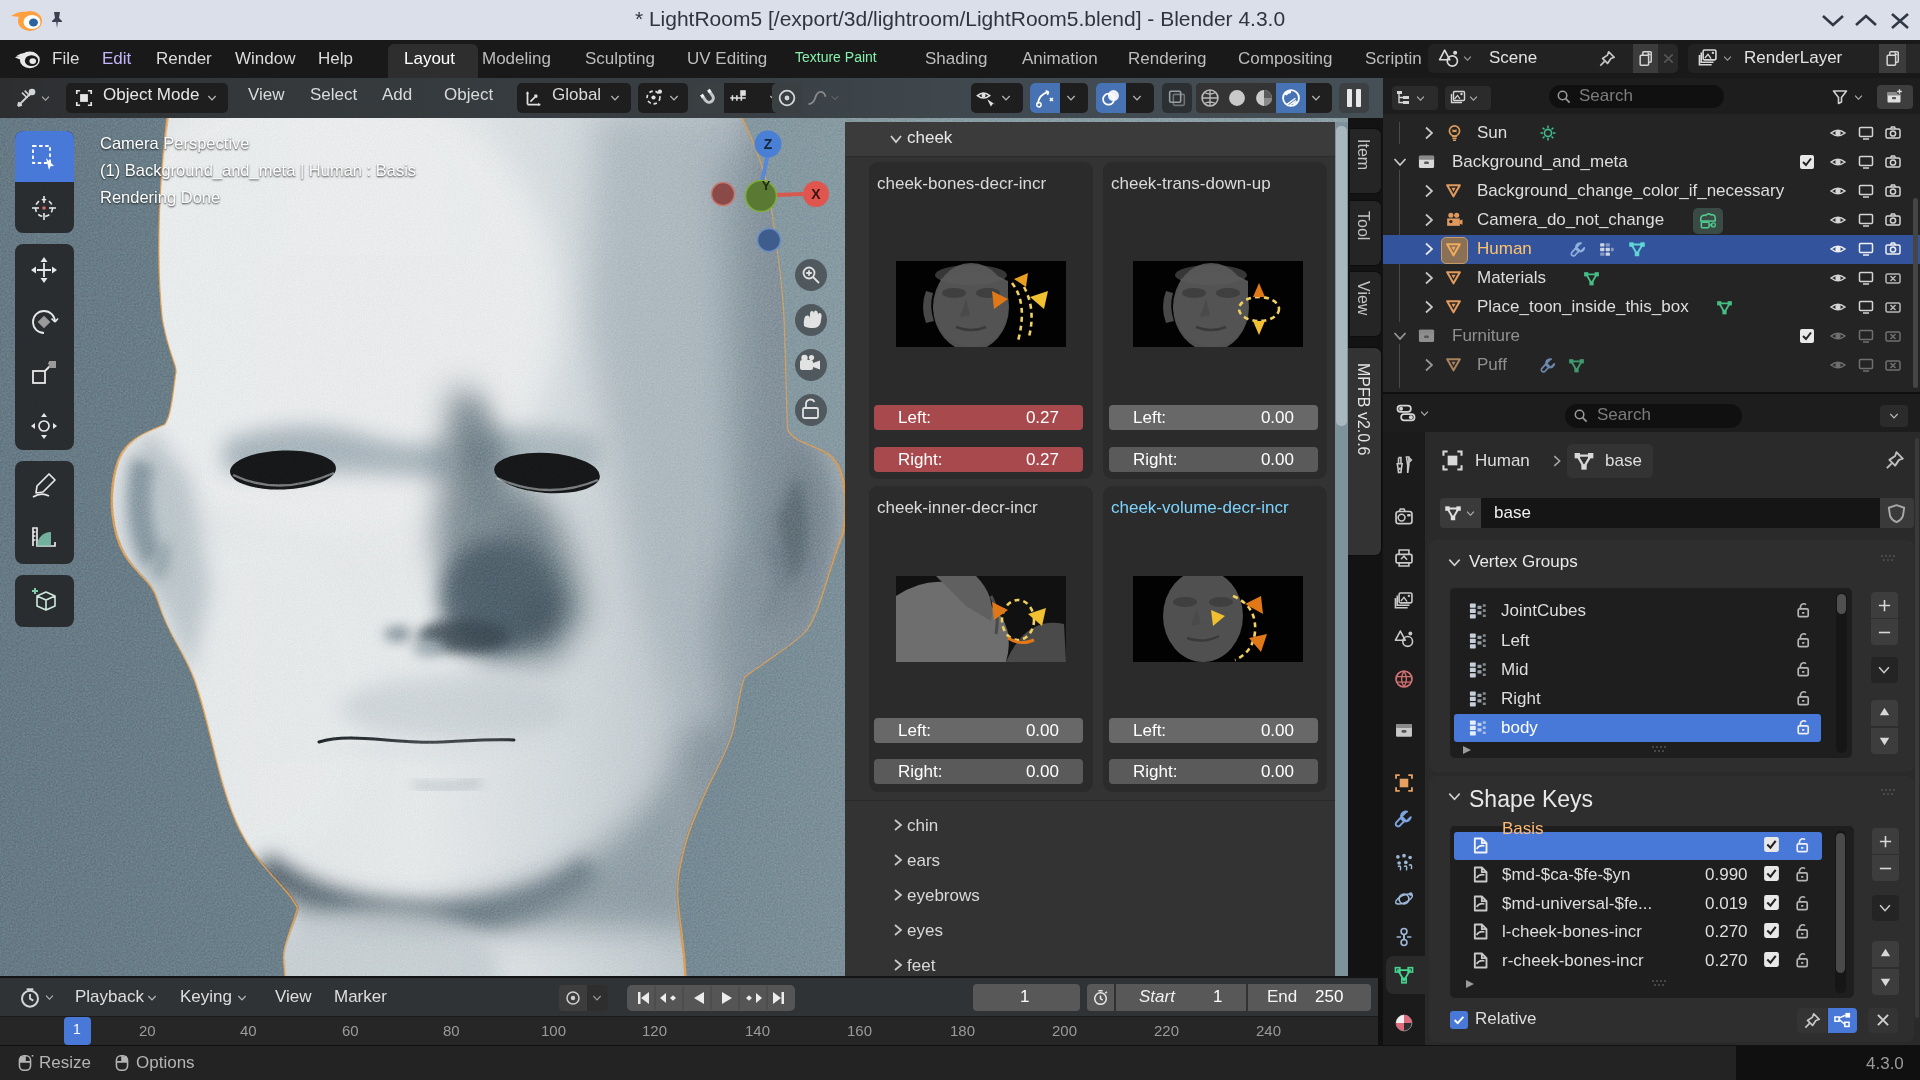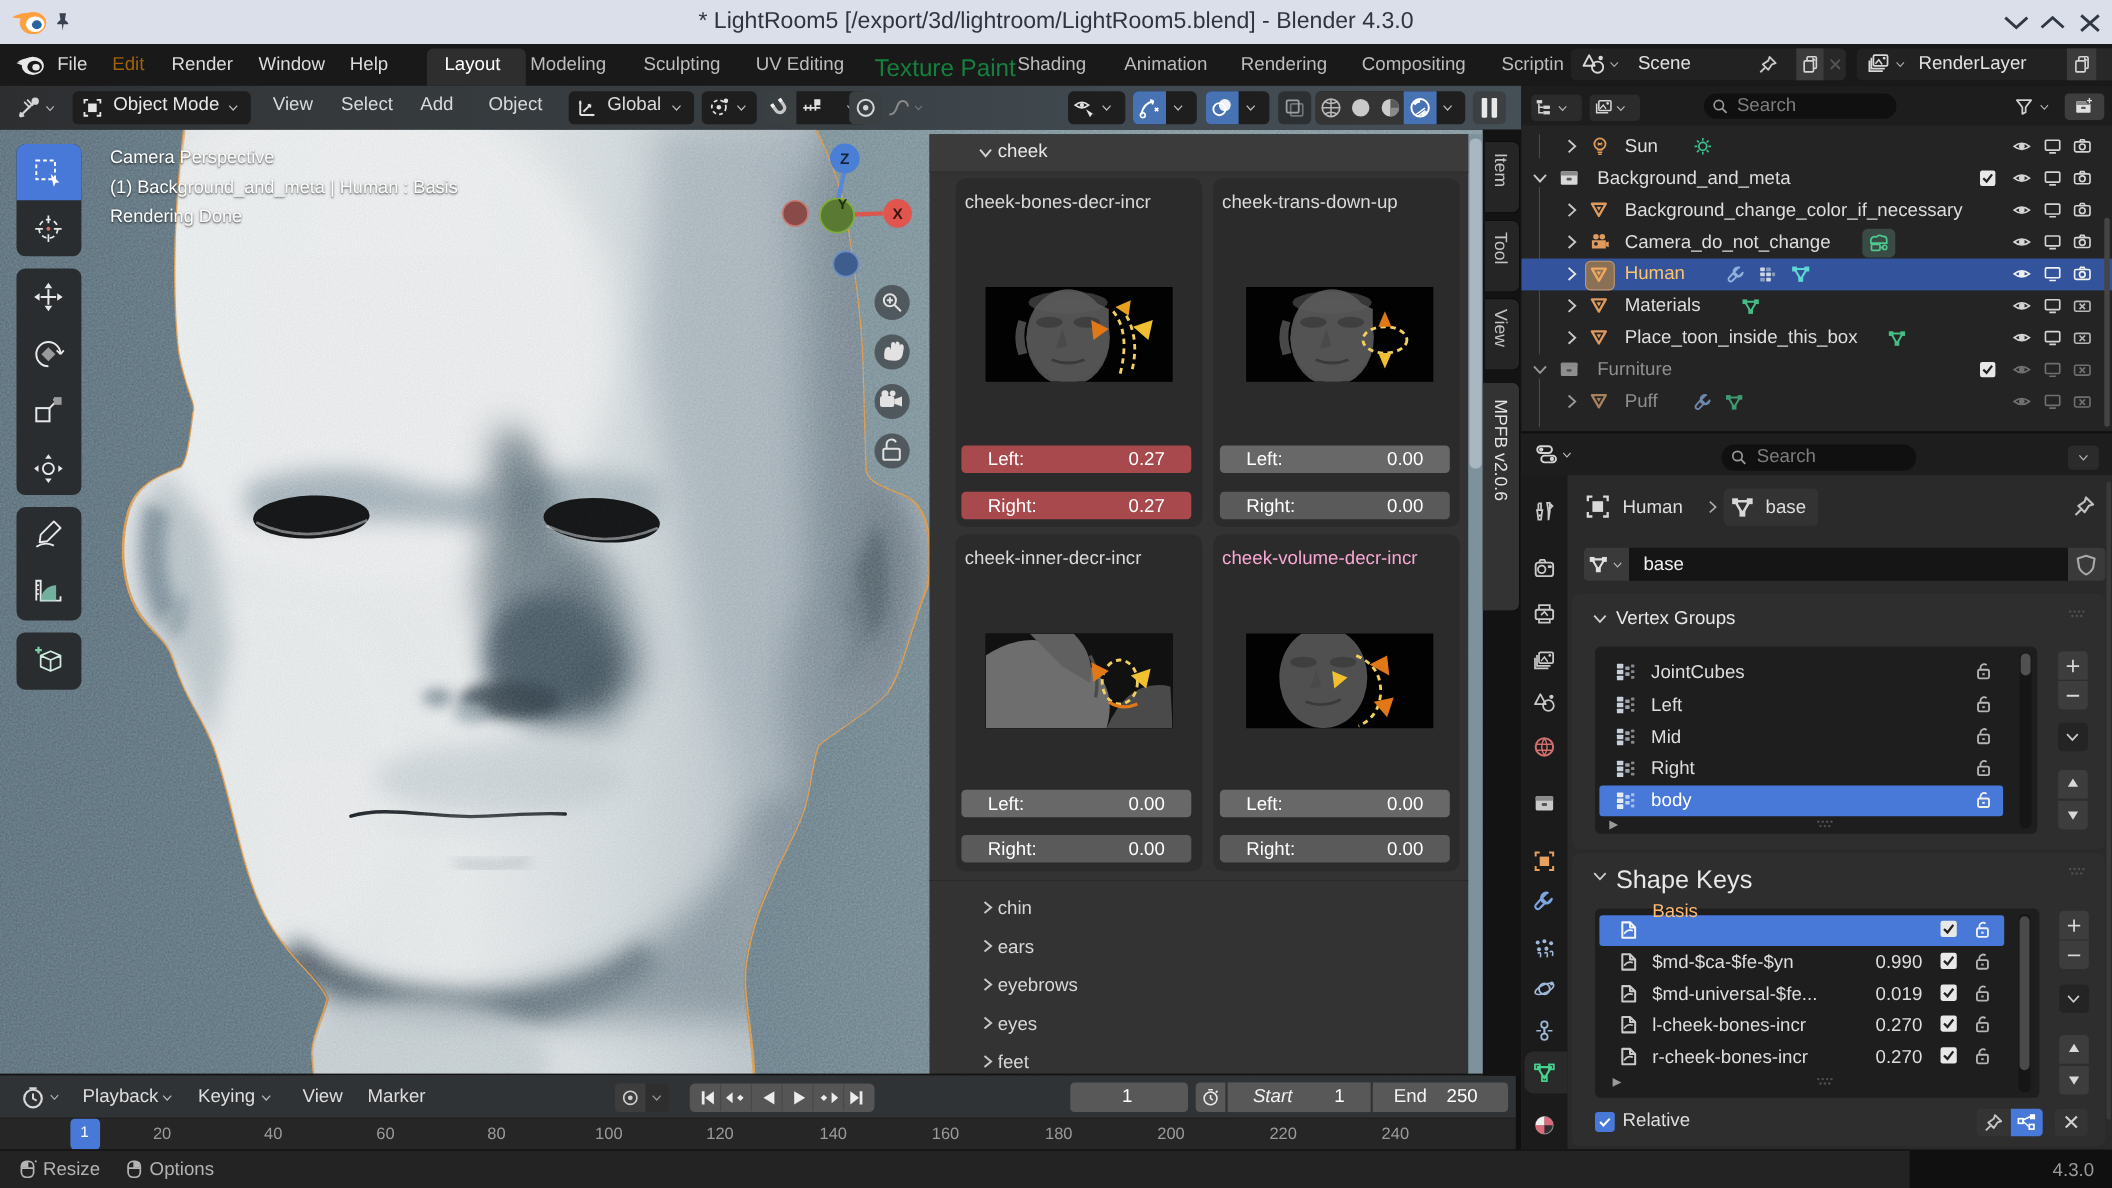"Edit" div.abs { color: #a16207 -> #c4b5fd }
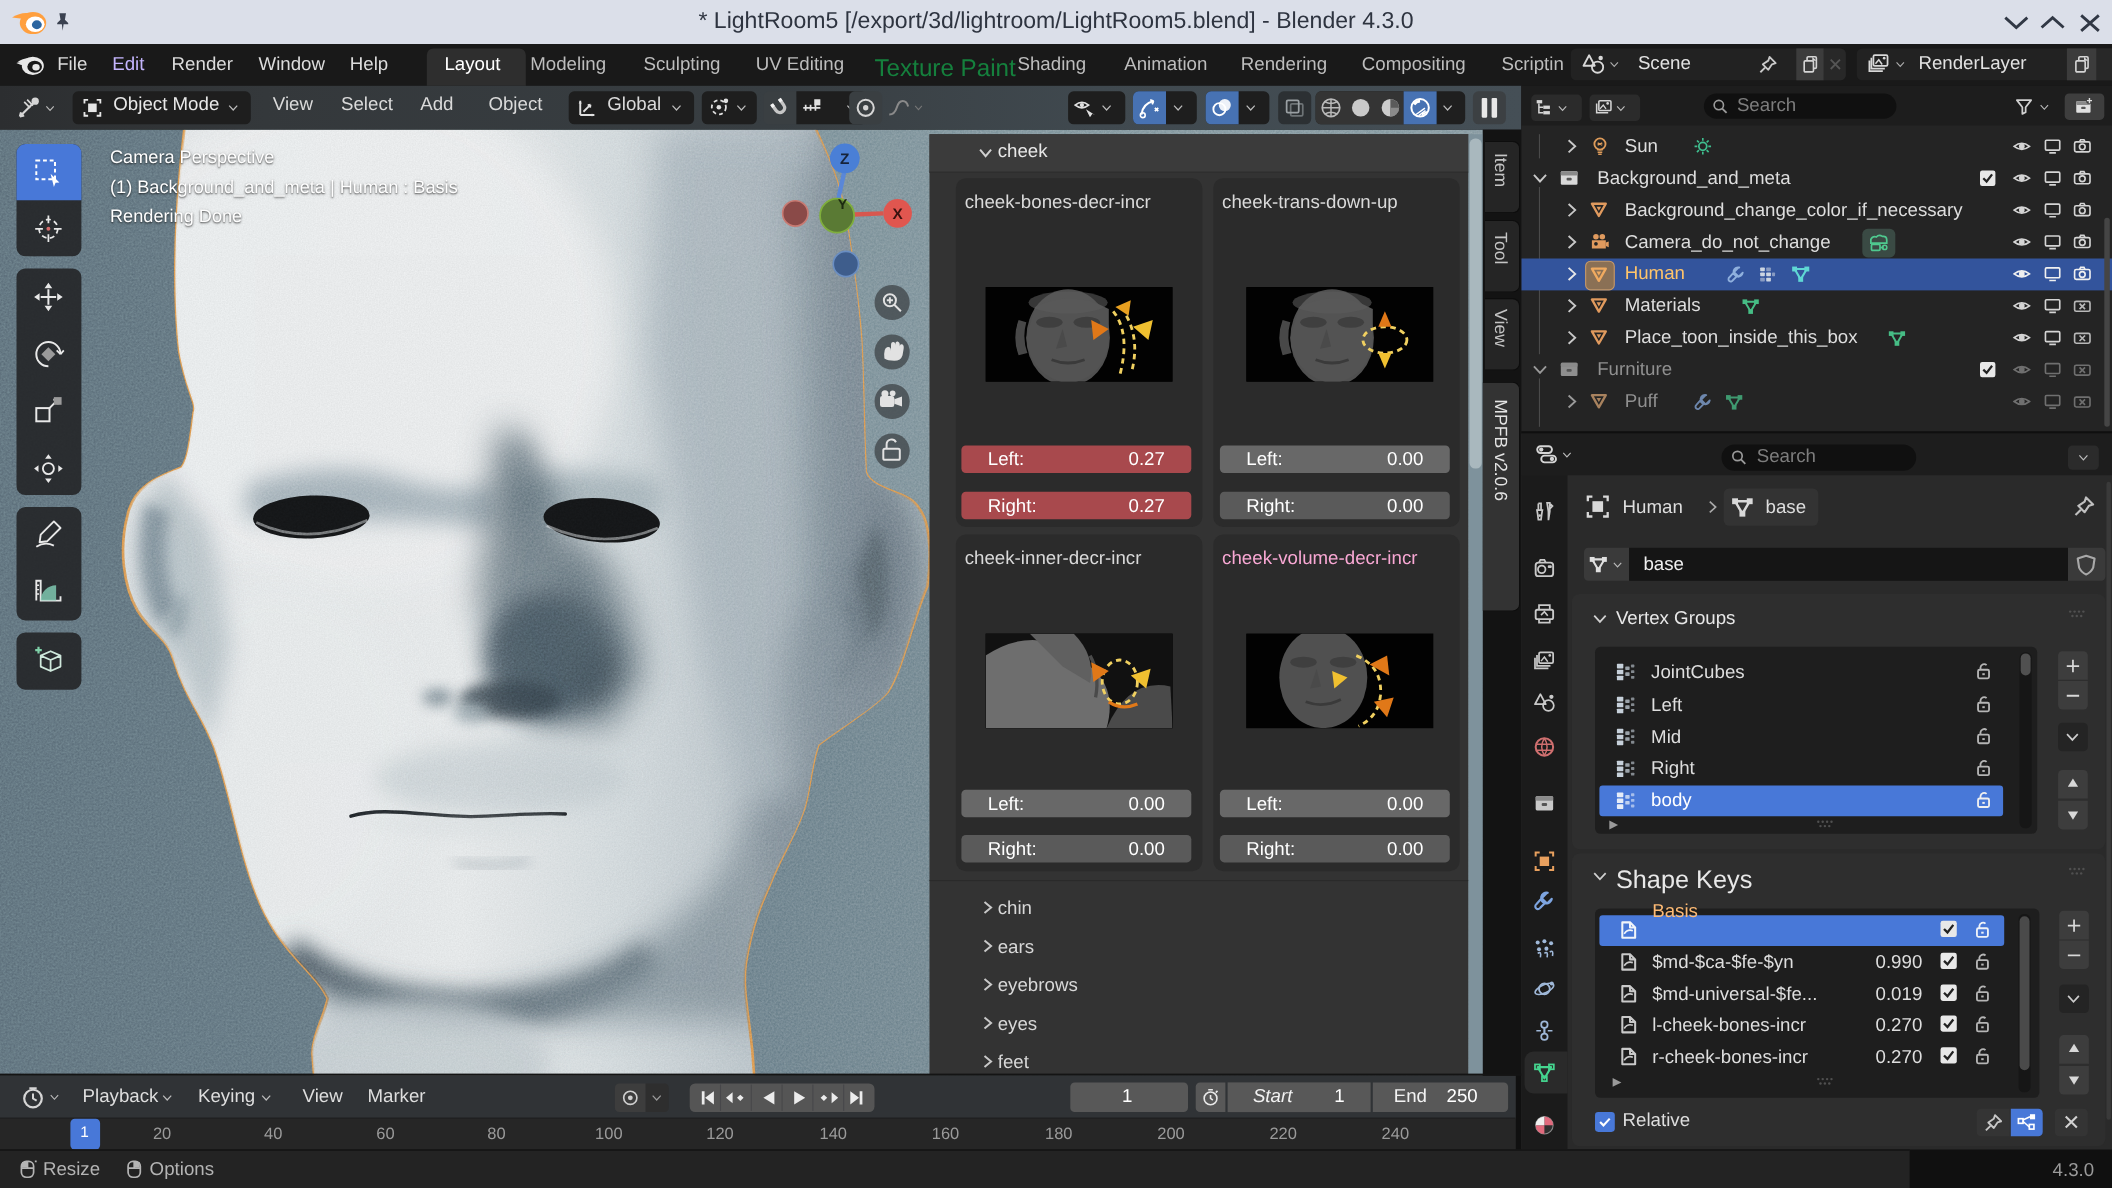"Texture Paint" div.abs { color: #15803d -> #86efac; font-size: 22px -> 14px }
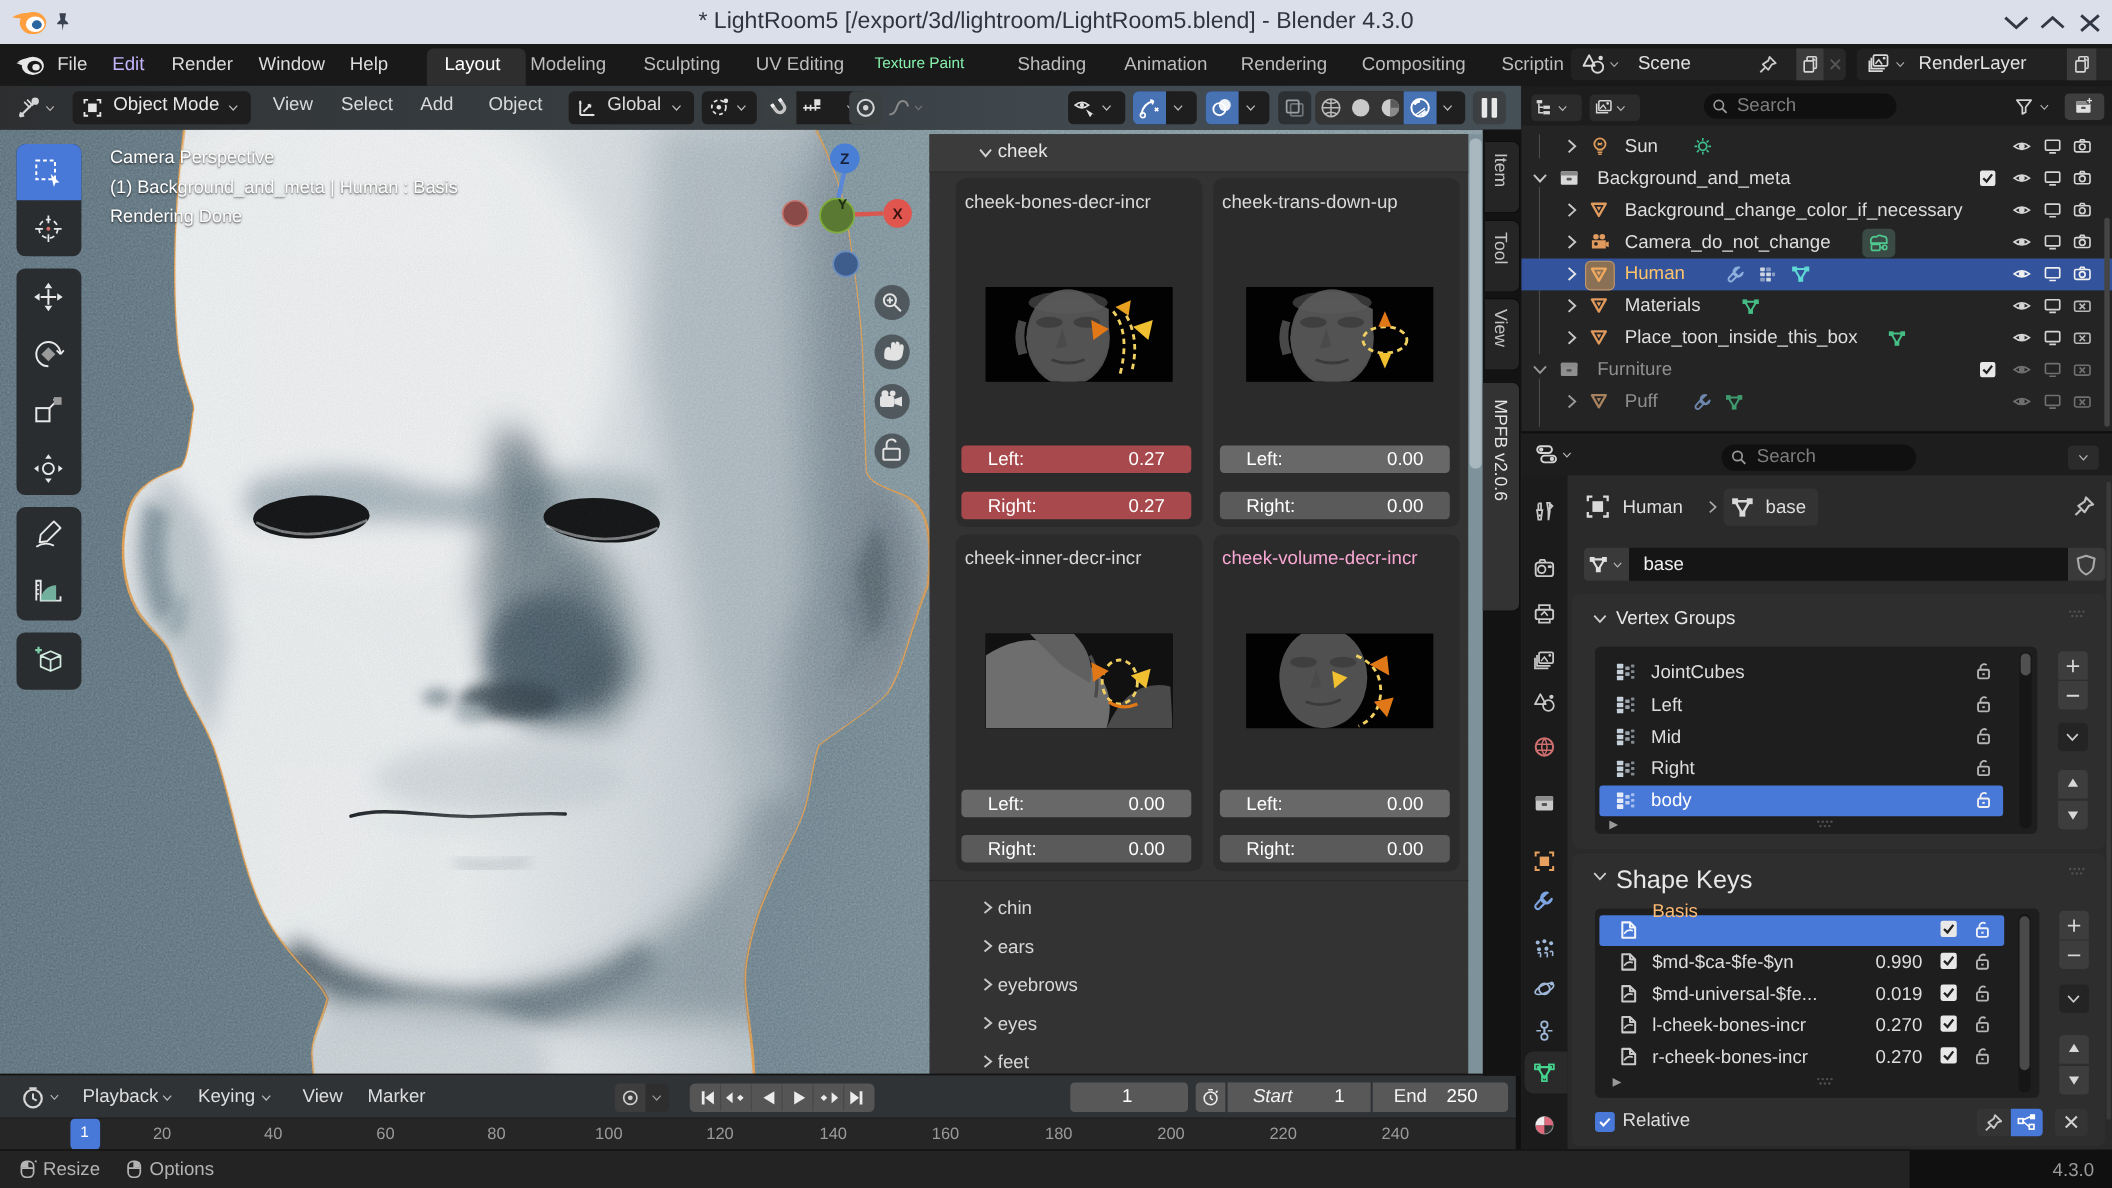"cheek-volume-decr-incr" div.abs { color: #f9a8d4 -> #7dd3fc }
